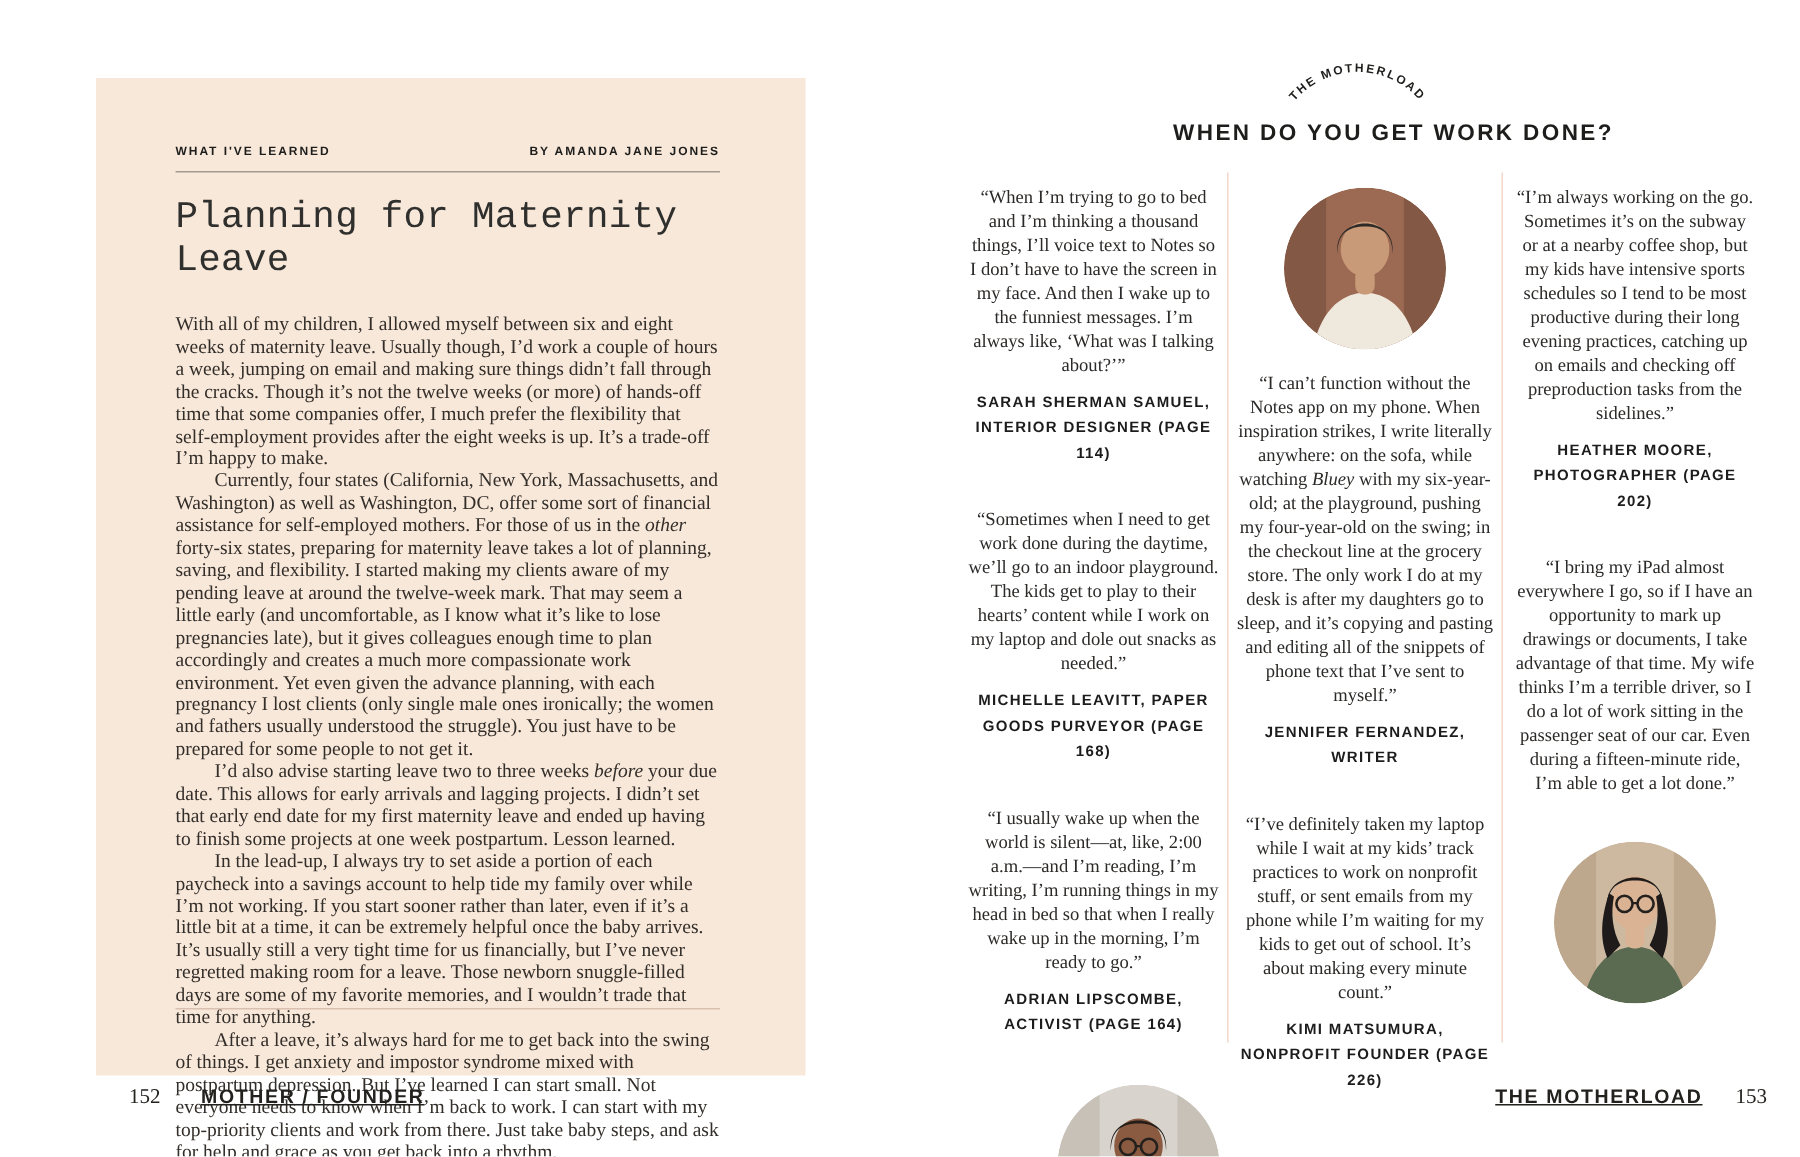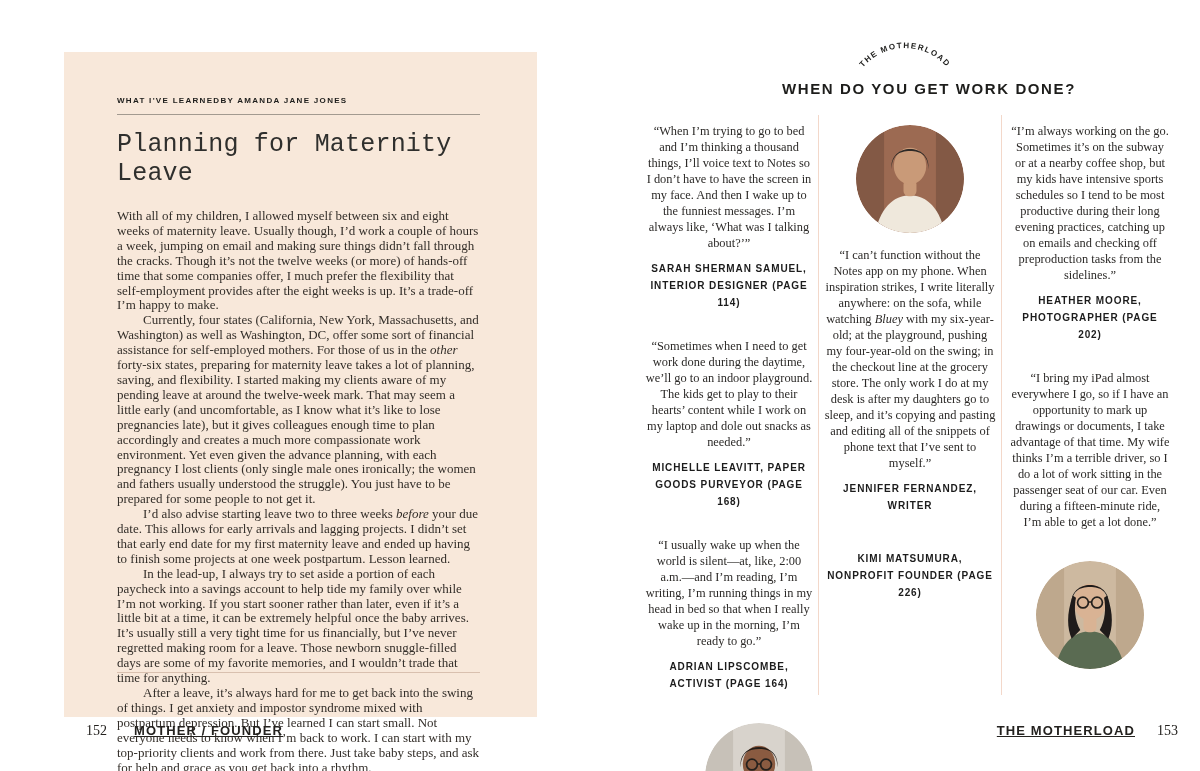"WHAT I'VE LEARNED" .kicker-row { justify-content: flex-start -> space-between }
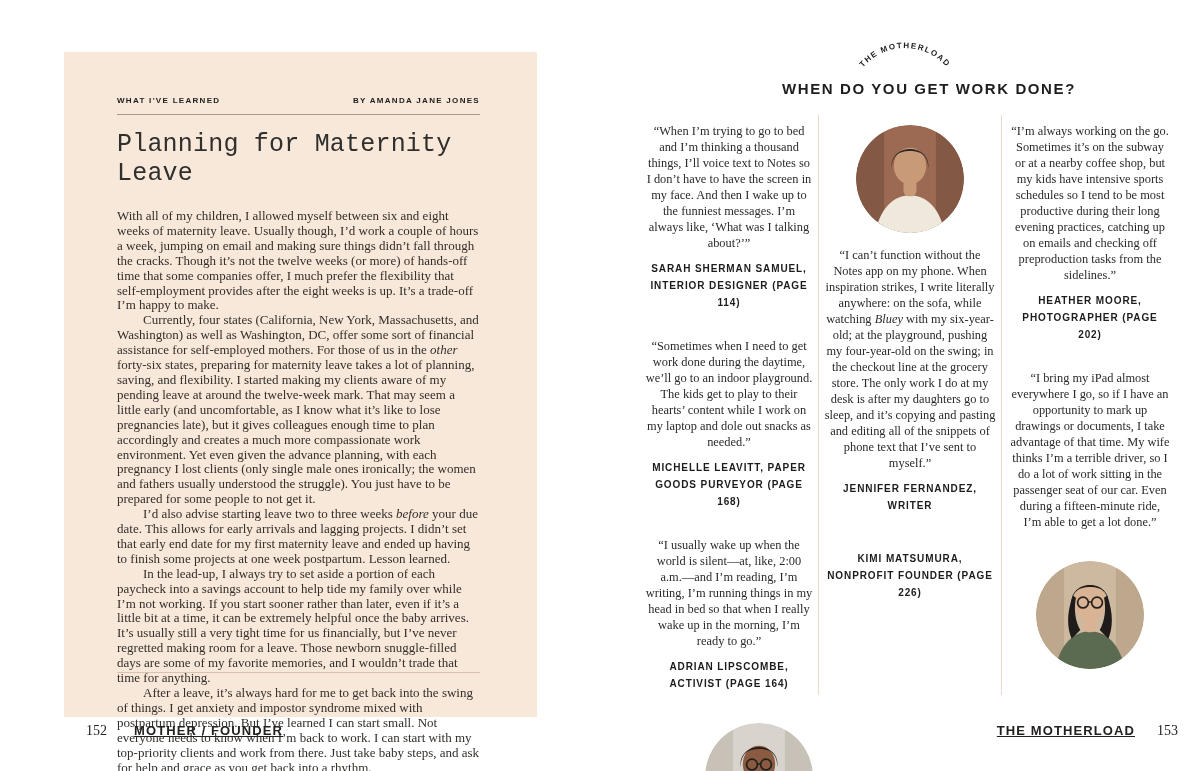"“I’ve definitely taken my laptop" blockquote.quote-text { html: none -> <blockquote>“I’ve definitely taken my laptop while I wait at my kids’ track practices to work on nonprofit stuff, or sent emails from my phone while I’m waiting for my kids to get out of school. It’s about making every minute count.”</blockquote> }
